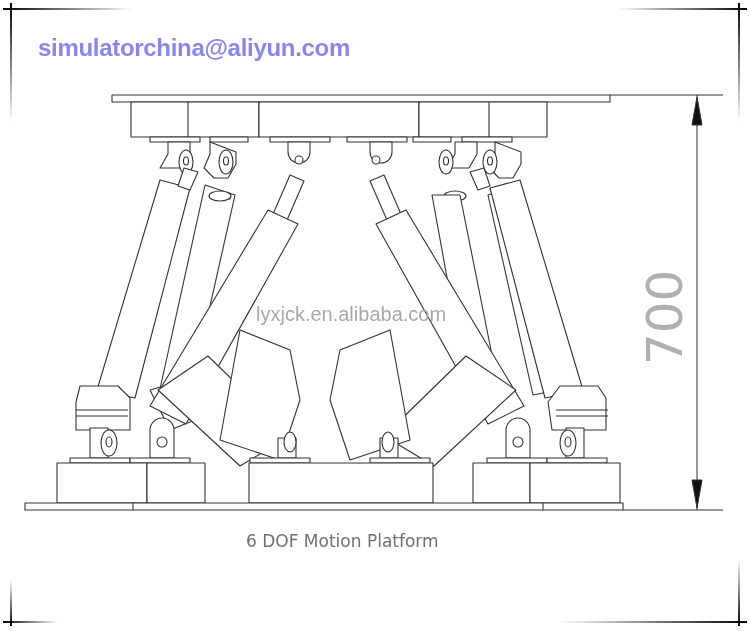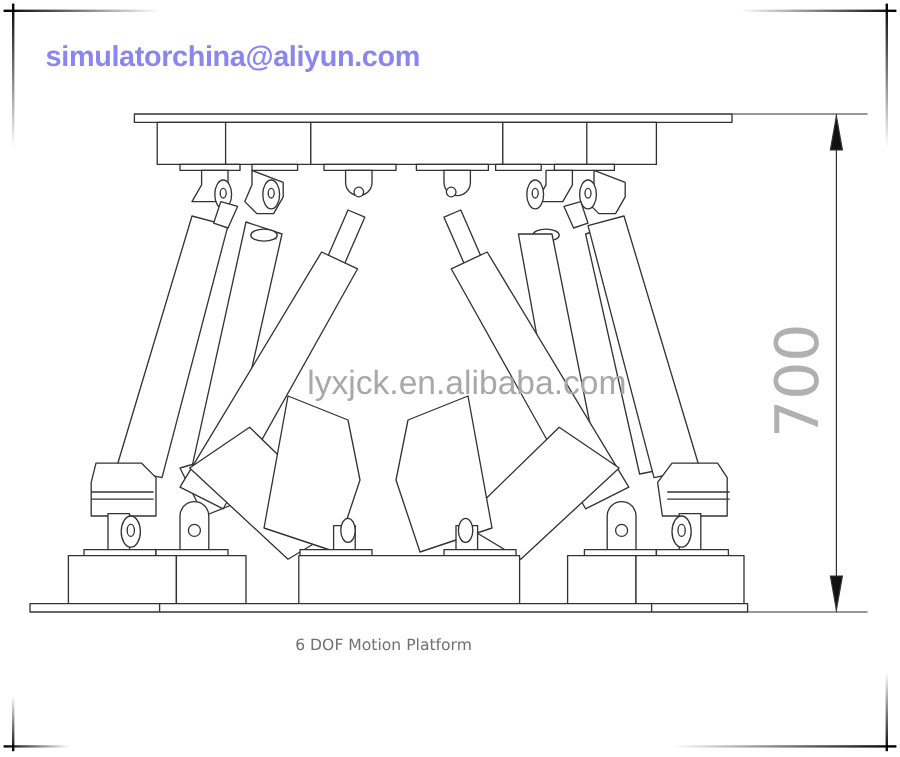"lyxjck.en.alibaba.com" .watermark { font-size: 28px -> 20px }
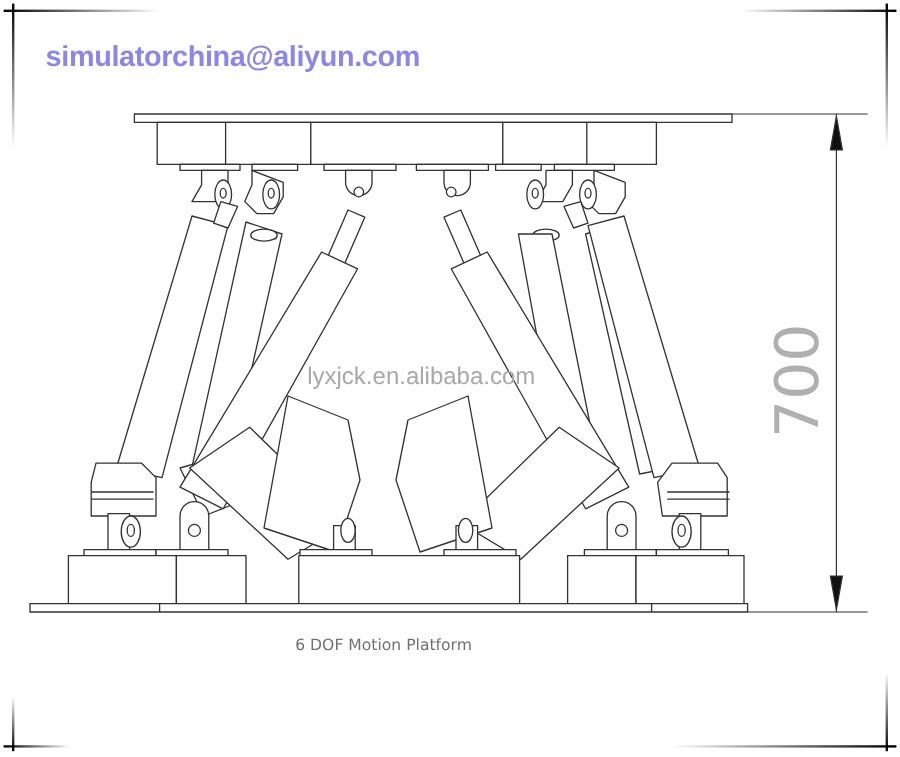"6 DOF Motion Platform" .caption { font-size: 13px -> 17px }
